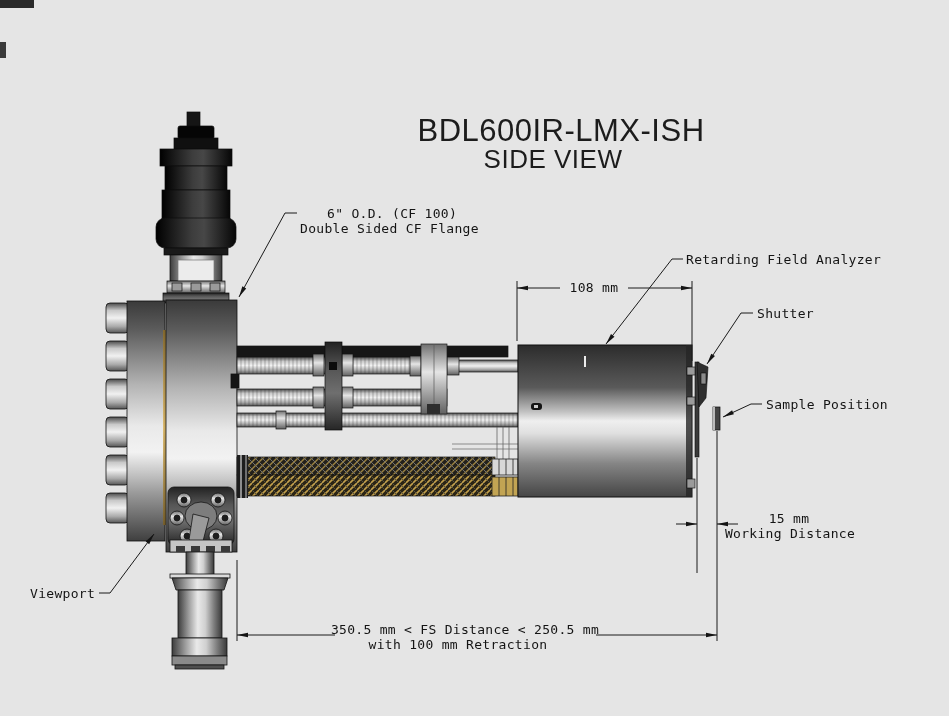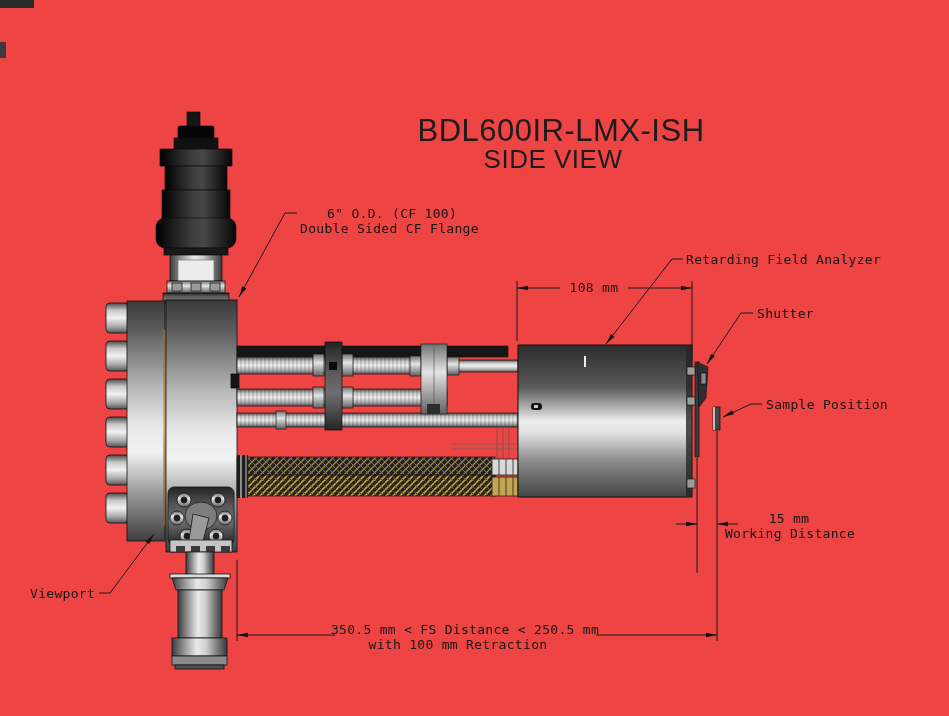"BDL600IR-LMX-ISH" .canvas { background: #ef4444 -> #e5e5e5 }
